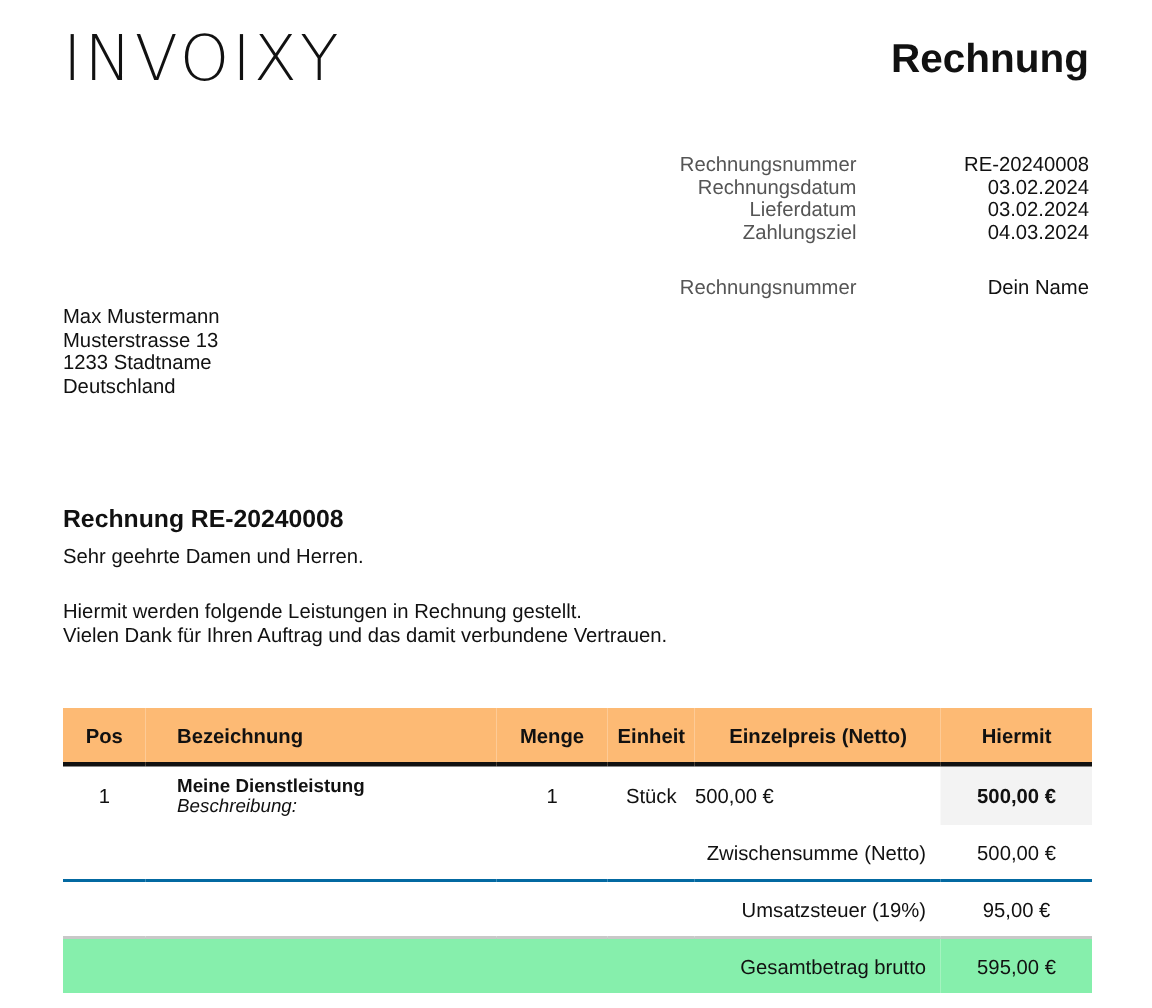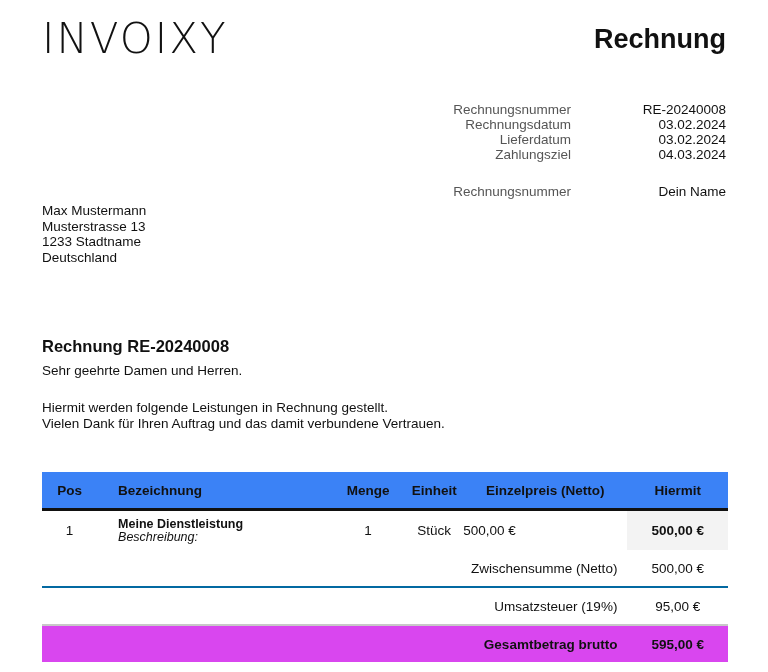"Pos" .items th { background: #3b82f6 -> #fdba74 }
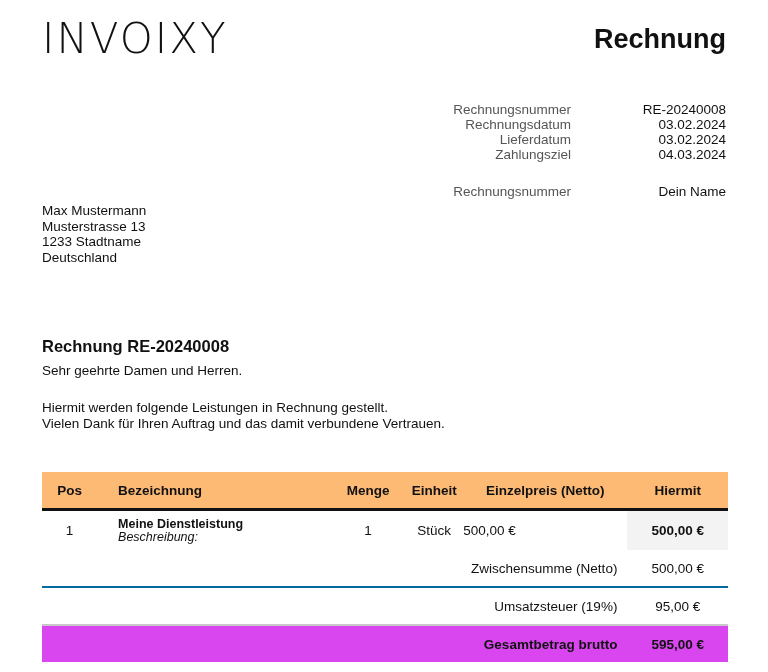"Gesamtbetrag brutto" tr.total td { background: #d946ef -> #86efac; font-weight: bold -> normal }
